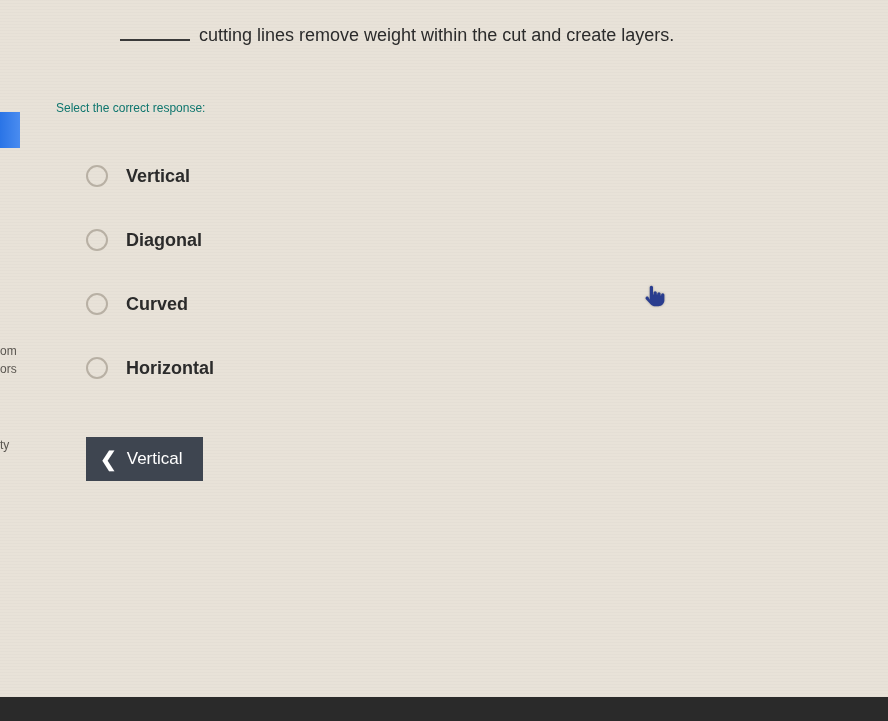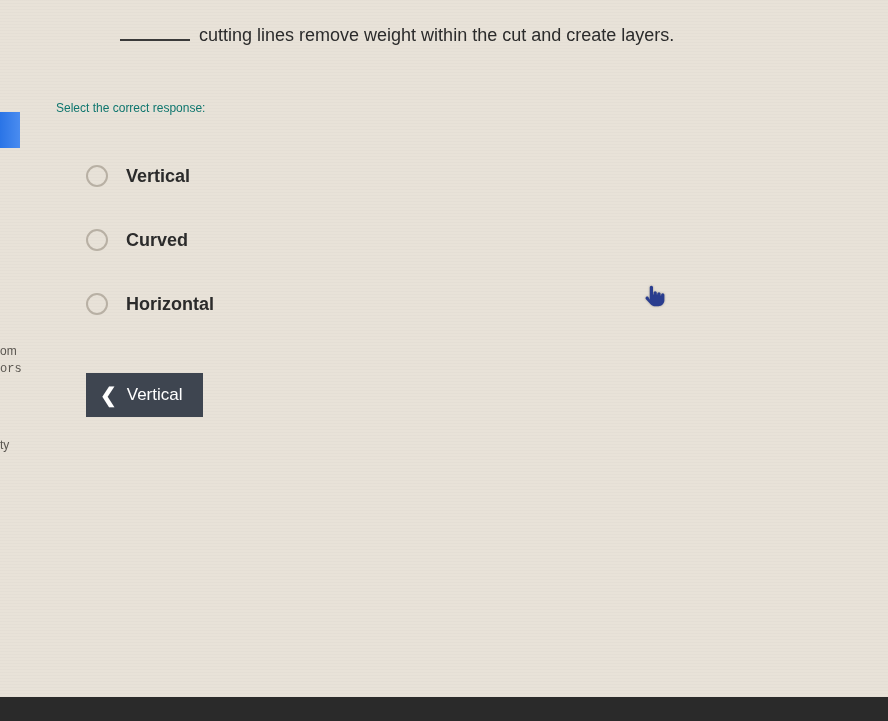"Diagonal" div.option { html: none -> <div> <div></div> <div>Diagonal</div> </div> }
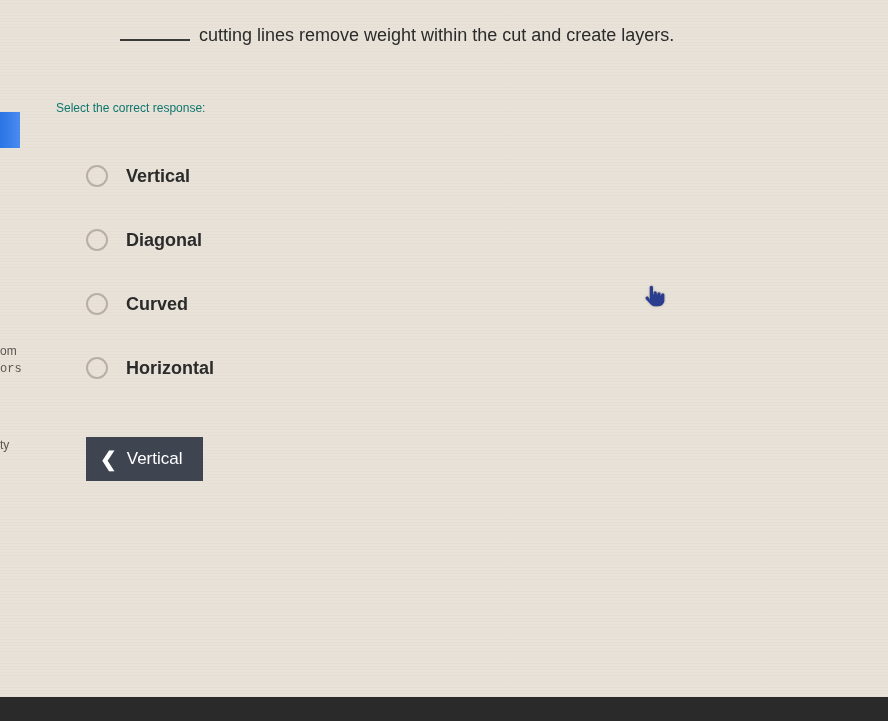"ors" .f2 { font-family: Liberation Mono, monospace -> none }
